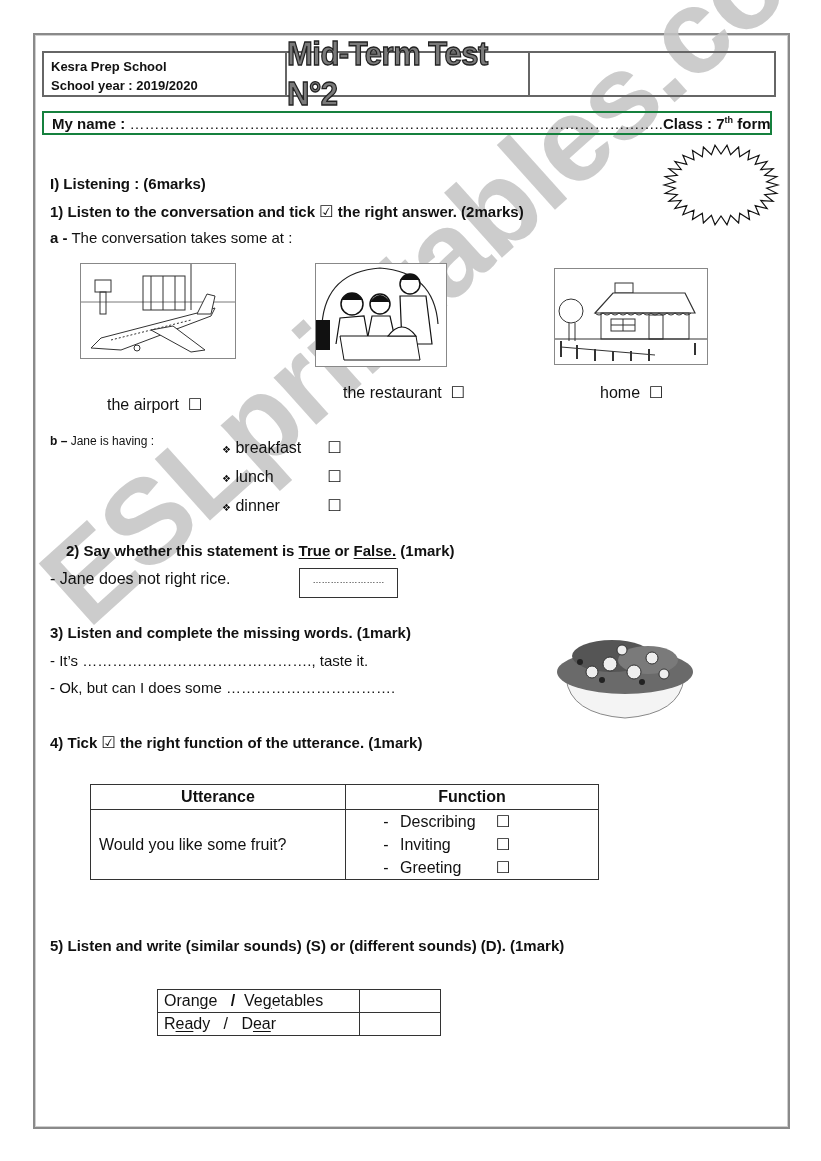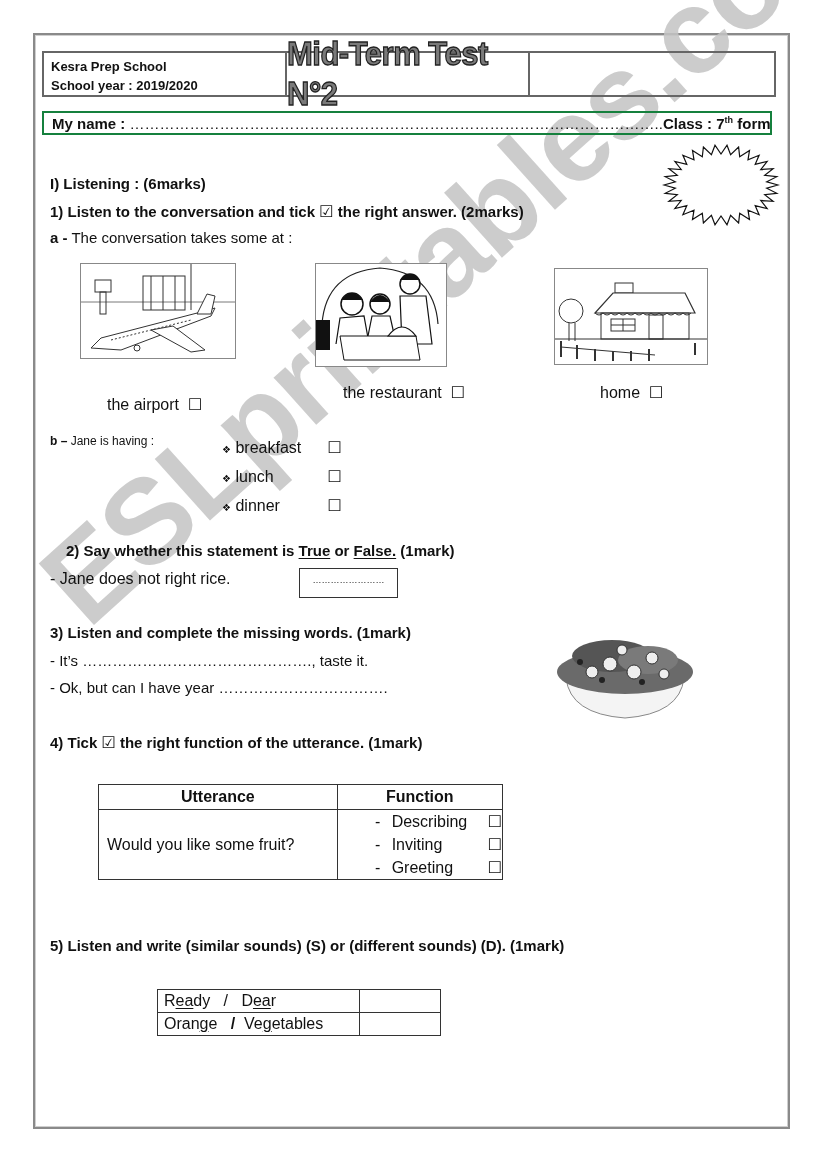"- Ok, but can I" span { text: have year -> does some }
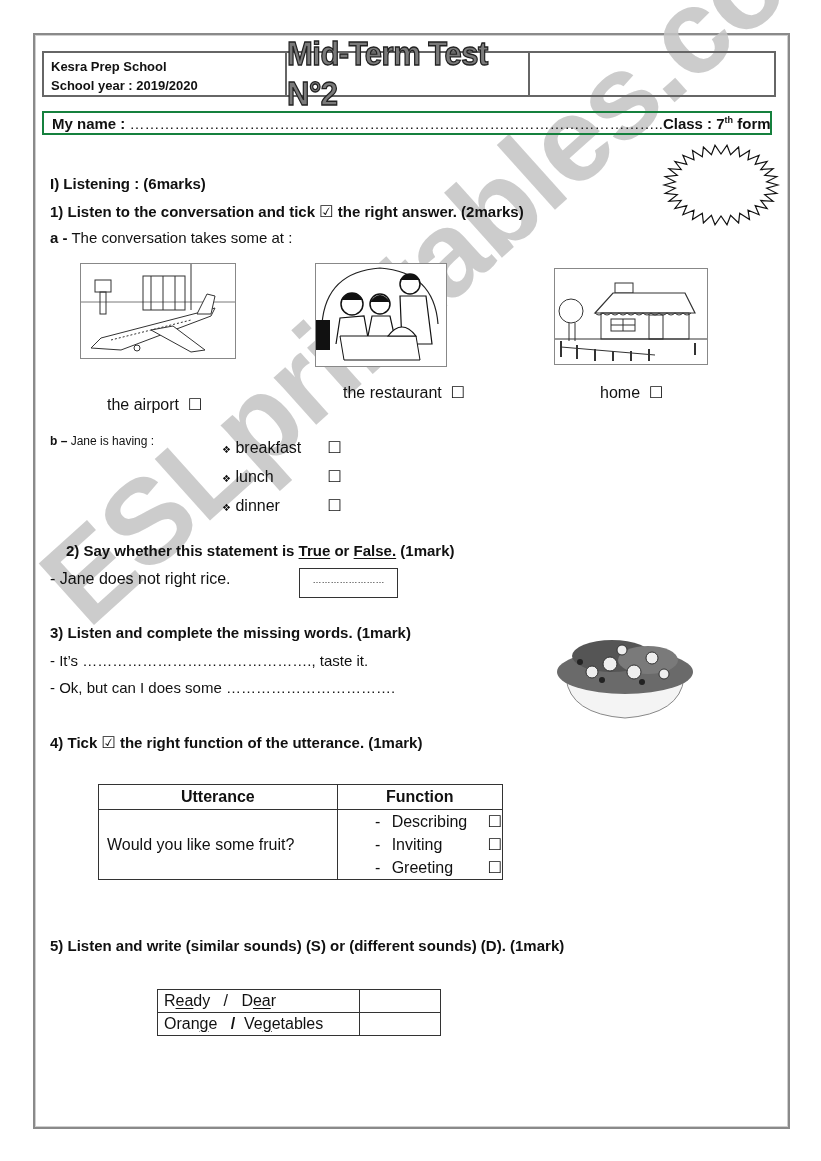"Utterance" table.func { left: 98px -> 90px; width: 405px -> 509px }
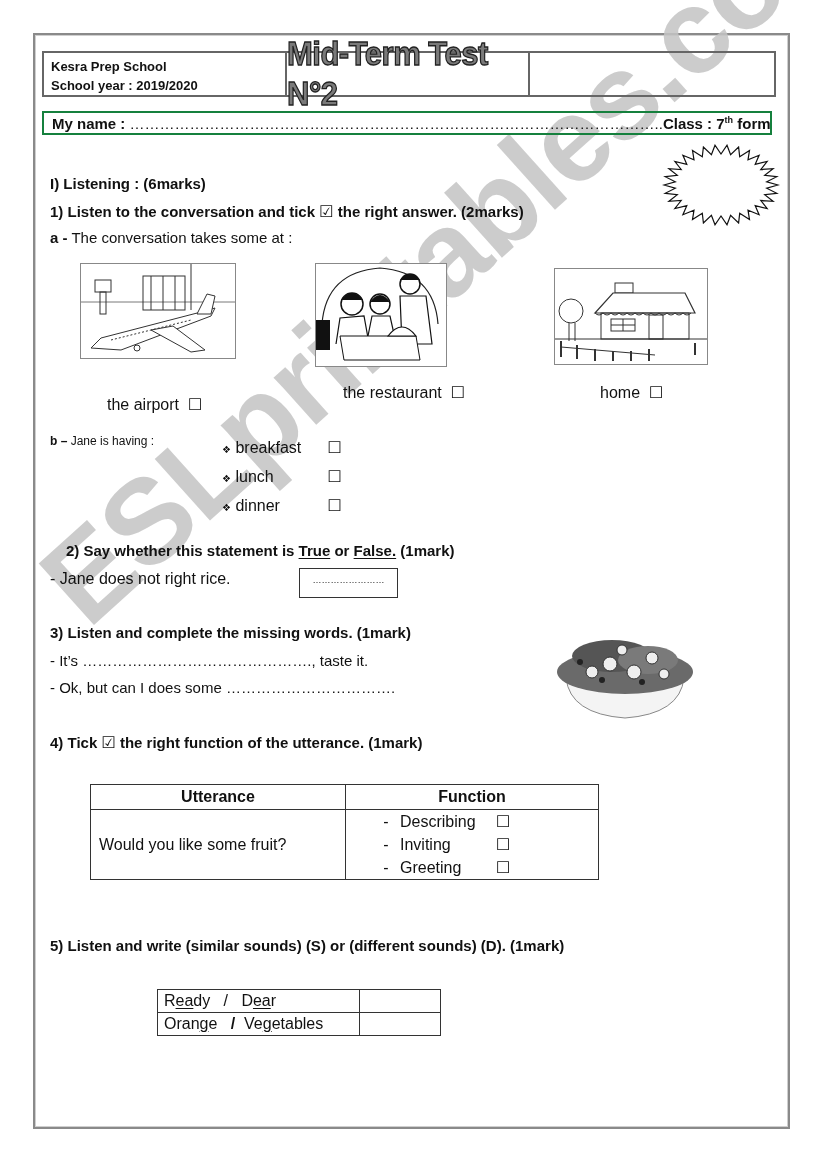"Ready / Dear" tr { order: before "Orange / Vegetables" -> after "Orange / Vegetables" }
